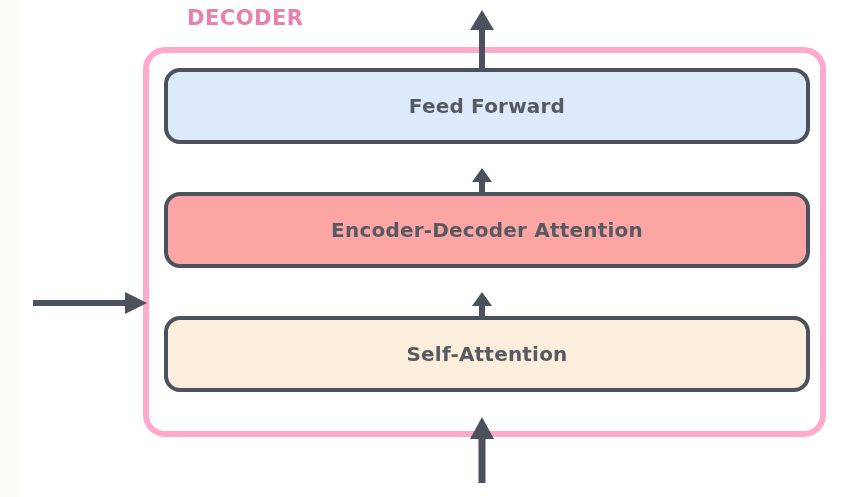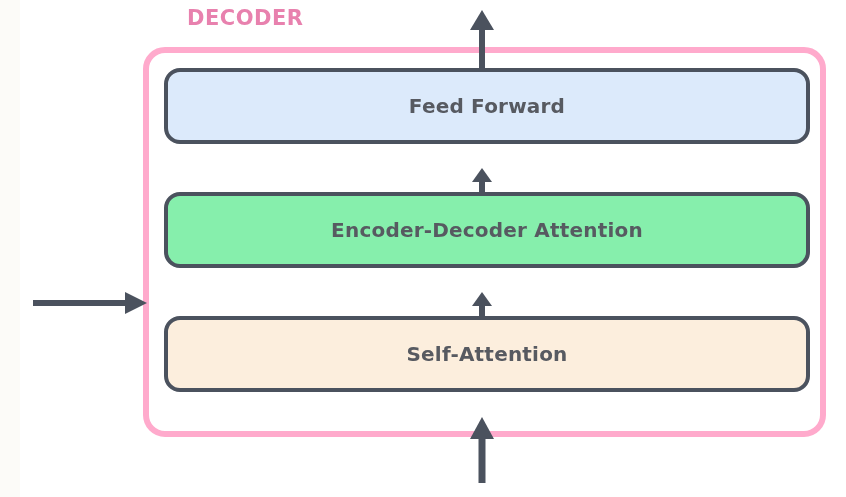"Encoder-Decoder Attention" .box-enc-dec-attn { background: #86efac -> #fca5a5 }
